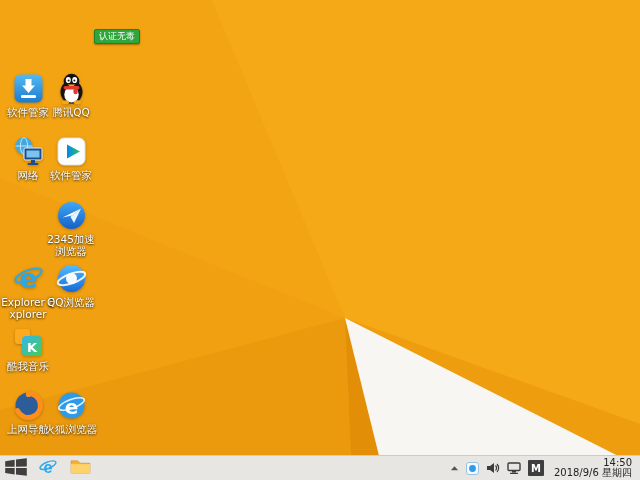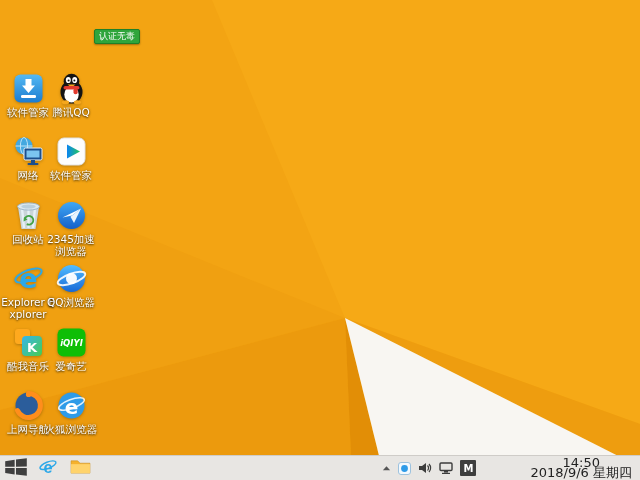"回收站" div.cell { html: <div> <div> <svg> <path></path> <path></path> <path></path> <path></path> <ellipse></ellipse> <ellipse></ellipse> <path></path> <polygon></polygon> </svg> </div> <div>回收站</div> </div> -> none }
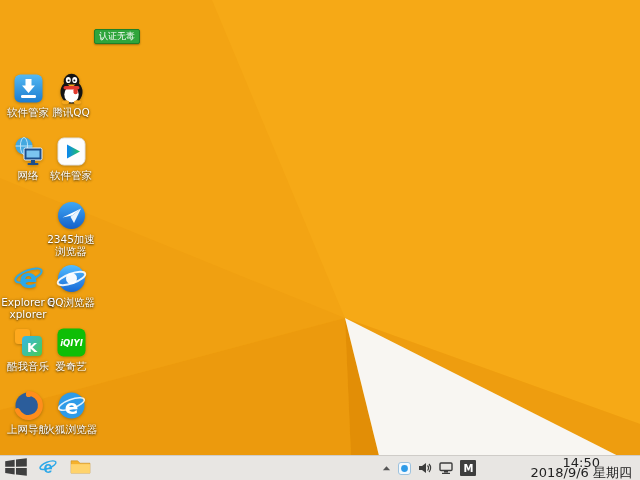"iQIYI" div.cell { html: <div> <div> <svg> <rect></rect> <text>iQIYI</text> </svg> </div> <div>爱奇艺</div> </div> -> none }
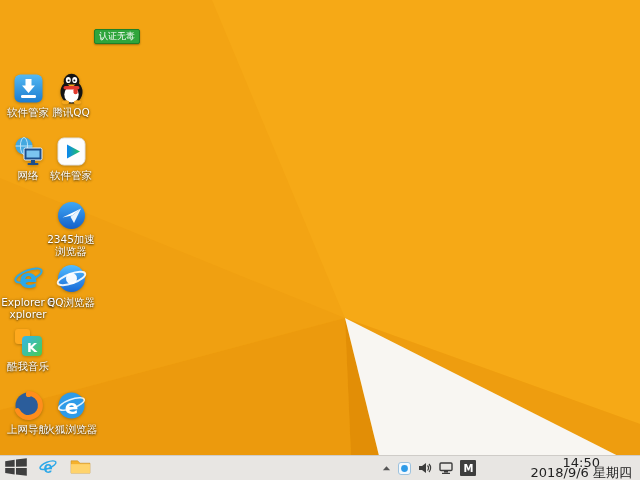"14:50" #clock { font-size: 13px -> 10px; margin-left: 44px -> none; text-align: center -> right }
